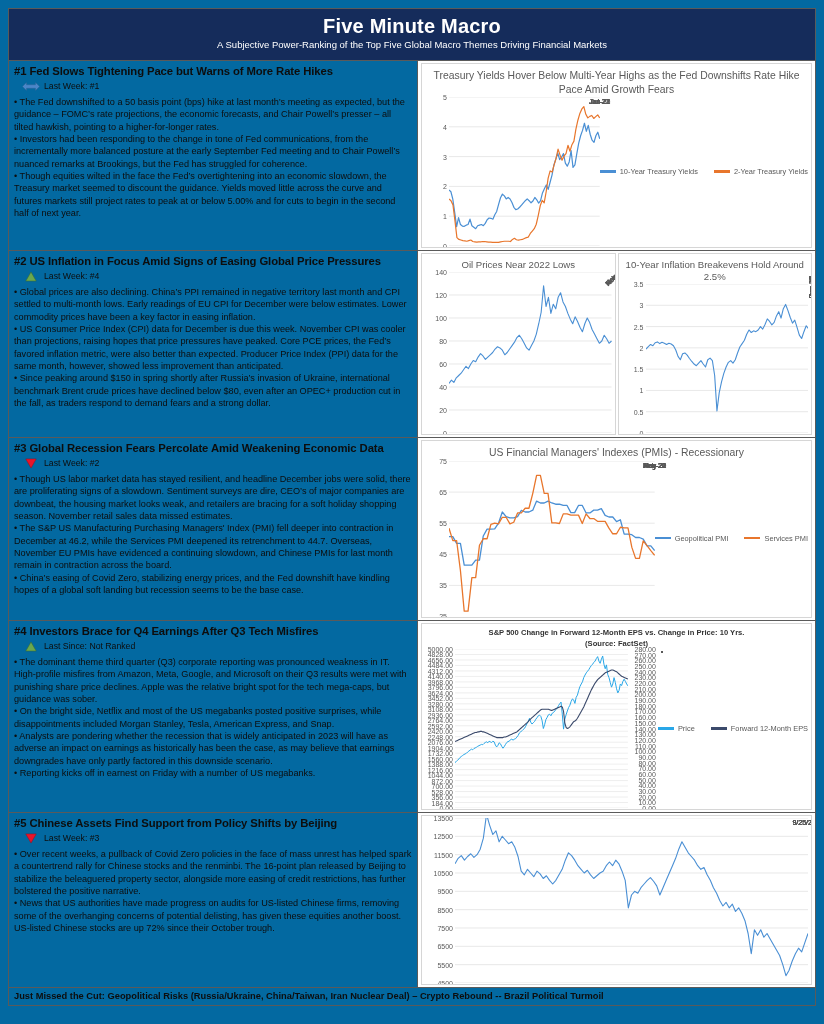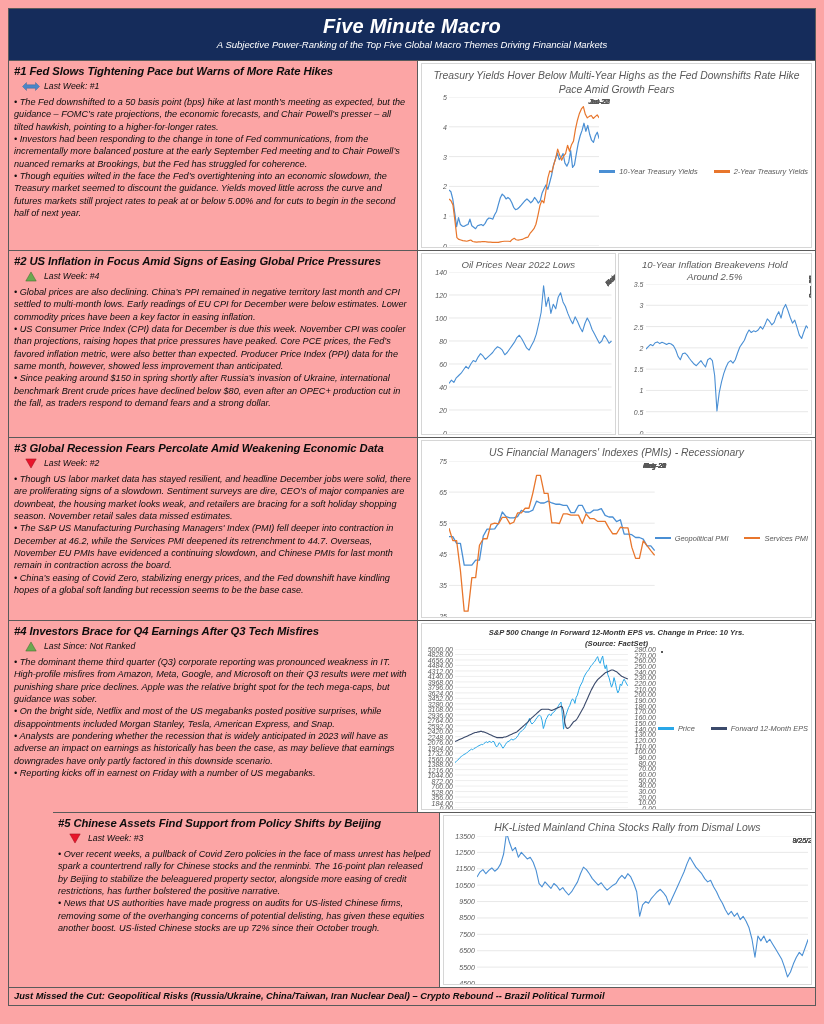"Five Minute Macro" .page { background: #fca5a5 -> #0369a1; font-style: italic -> none }
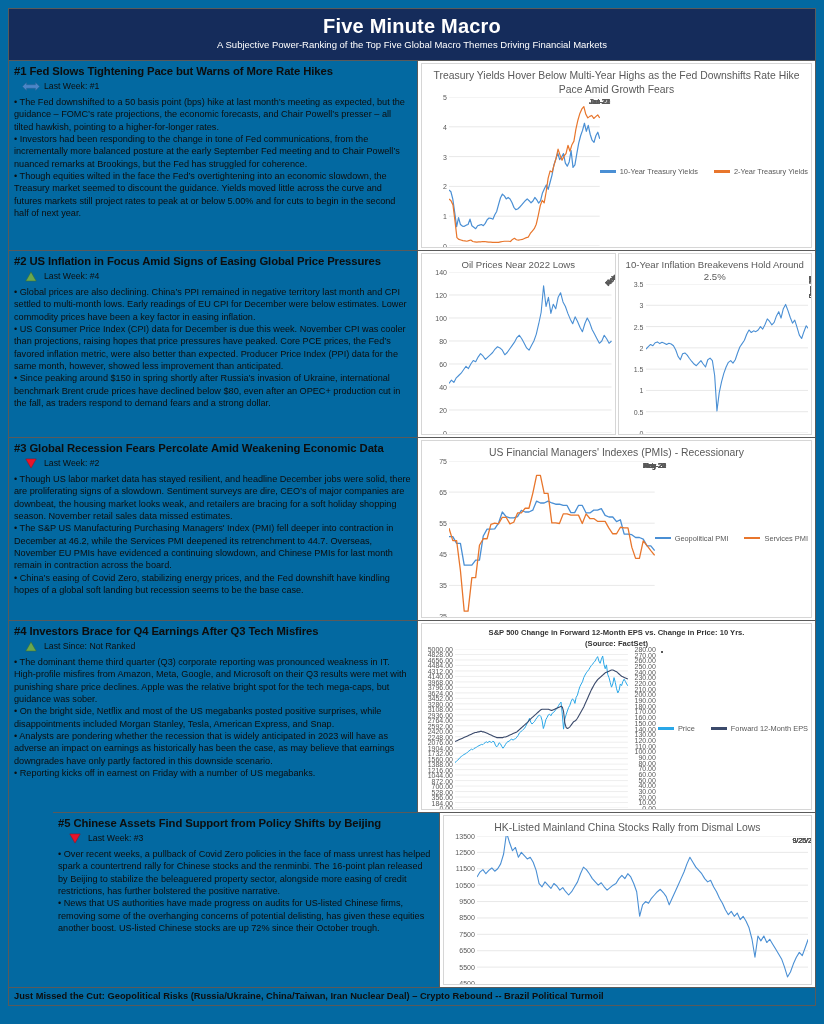"#5 Chinese Assets Find Support" div.section { margin-left: 44px -> none }
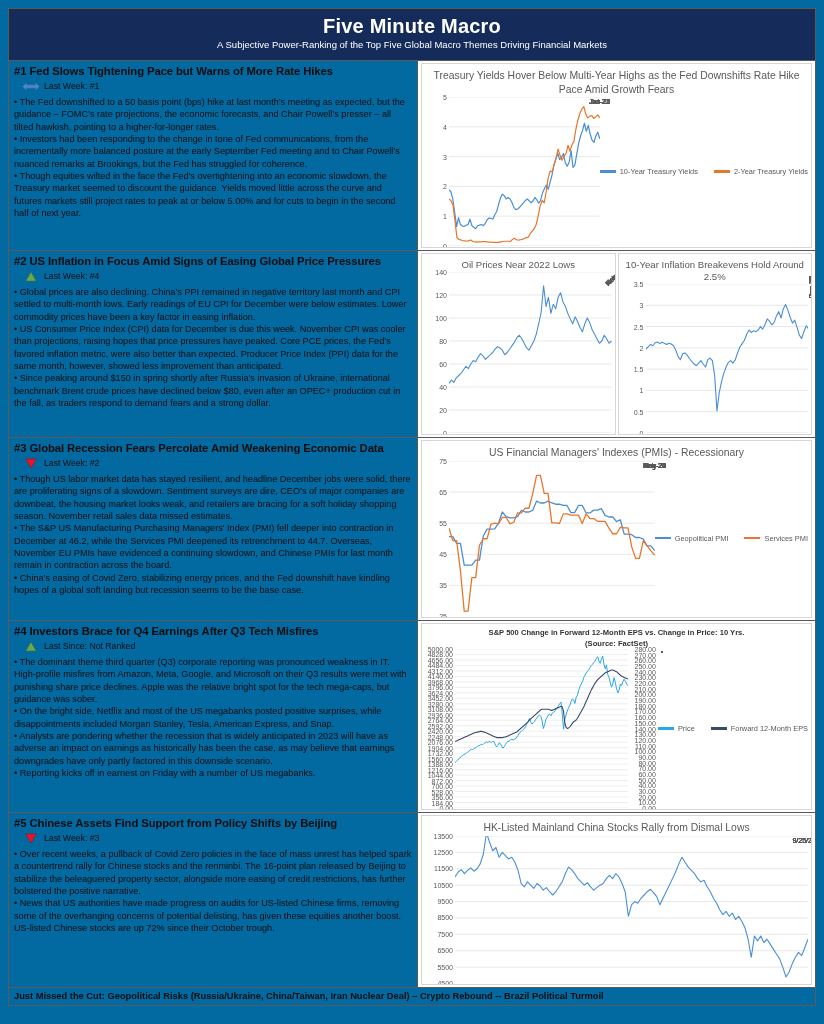"HK-Listed Mainland China Stocks Rally" div.chart-title { html: <div>HK-Listed Mainland China Stocks Rally from Dismal Lows</div> -> none }
